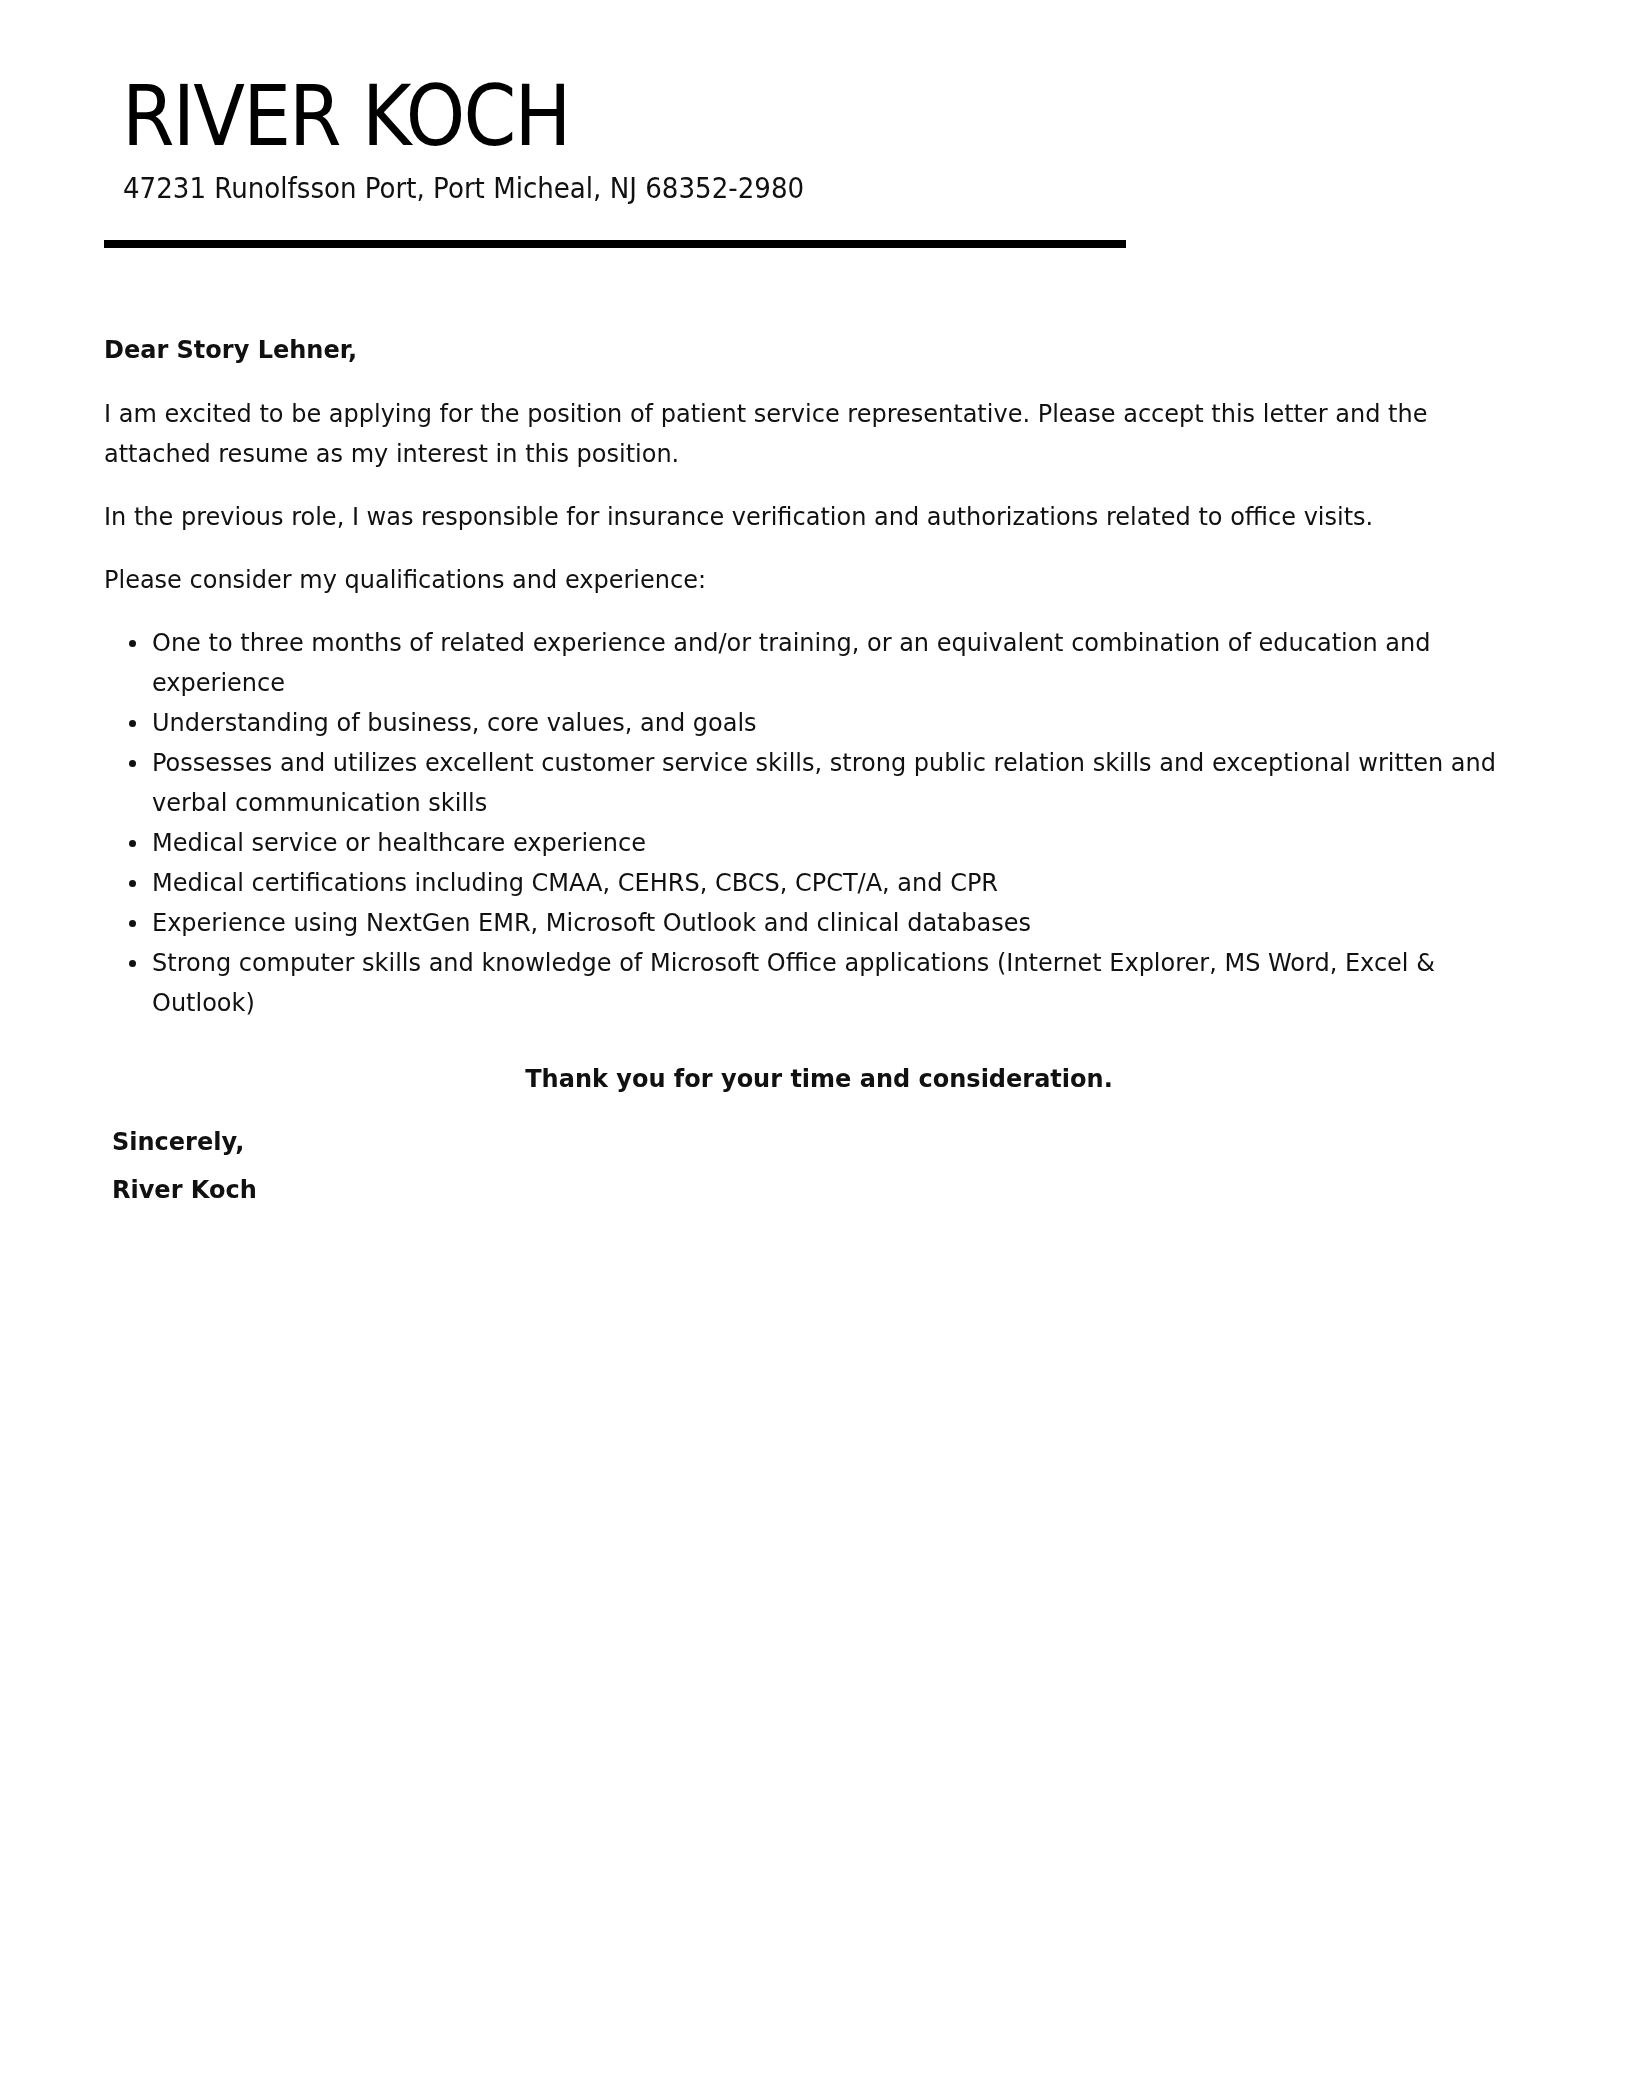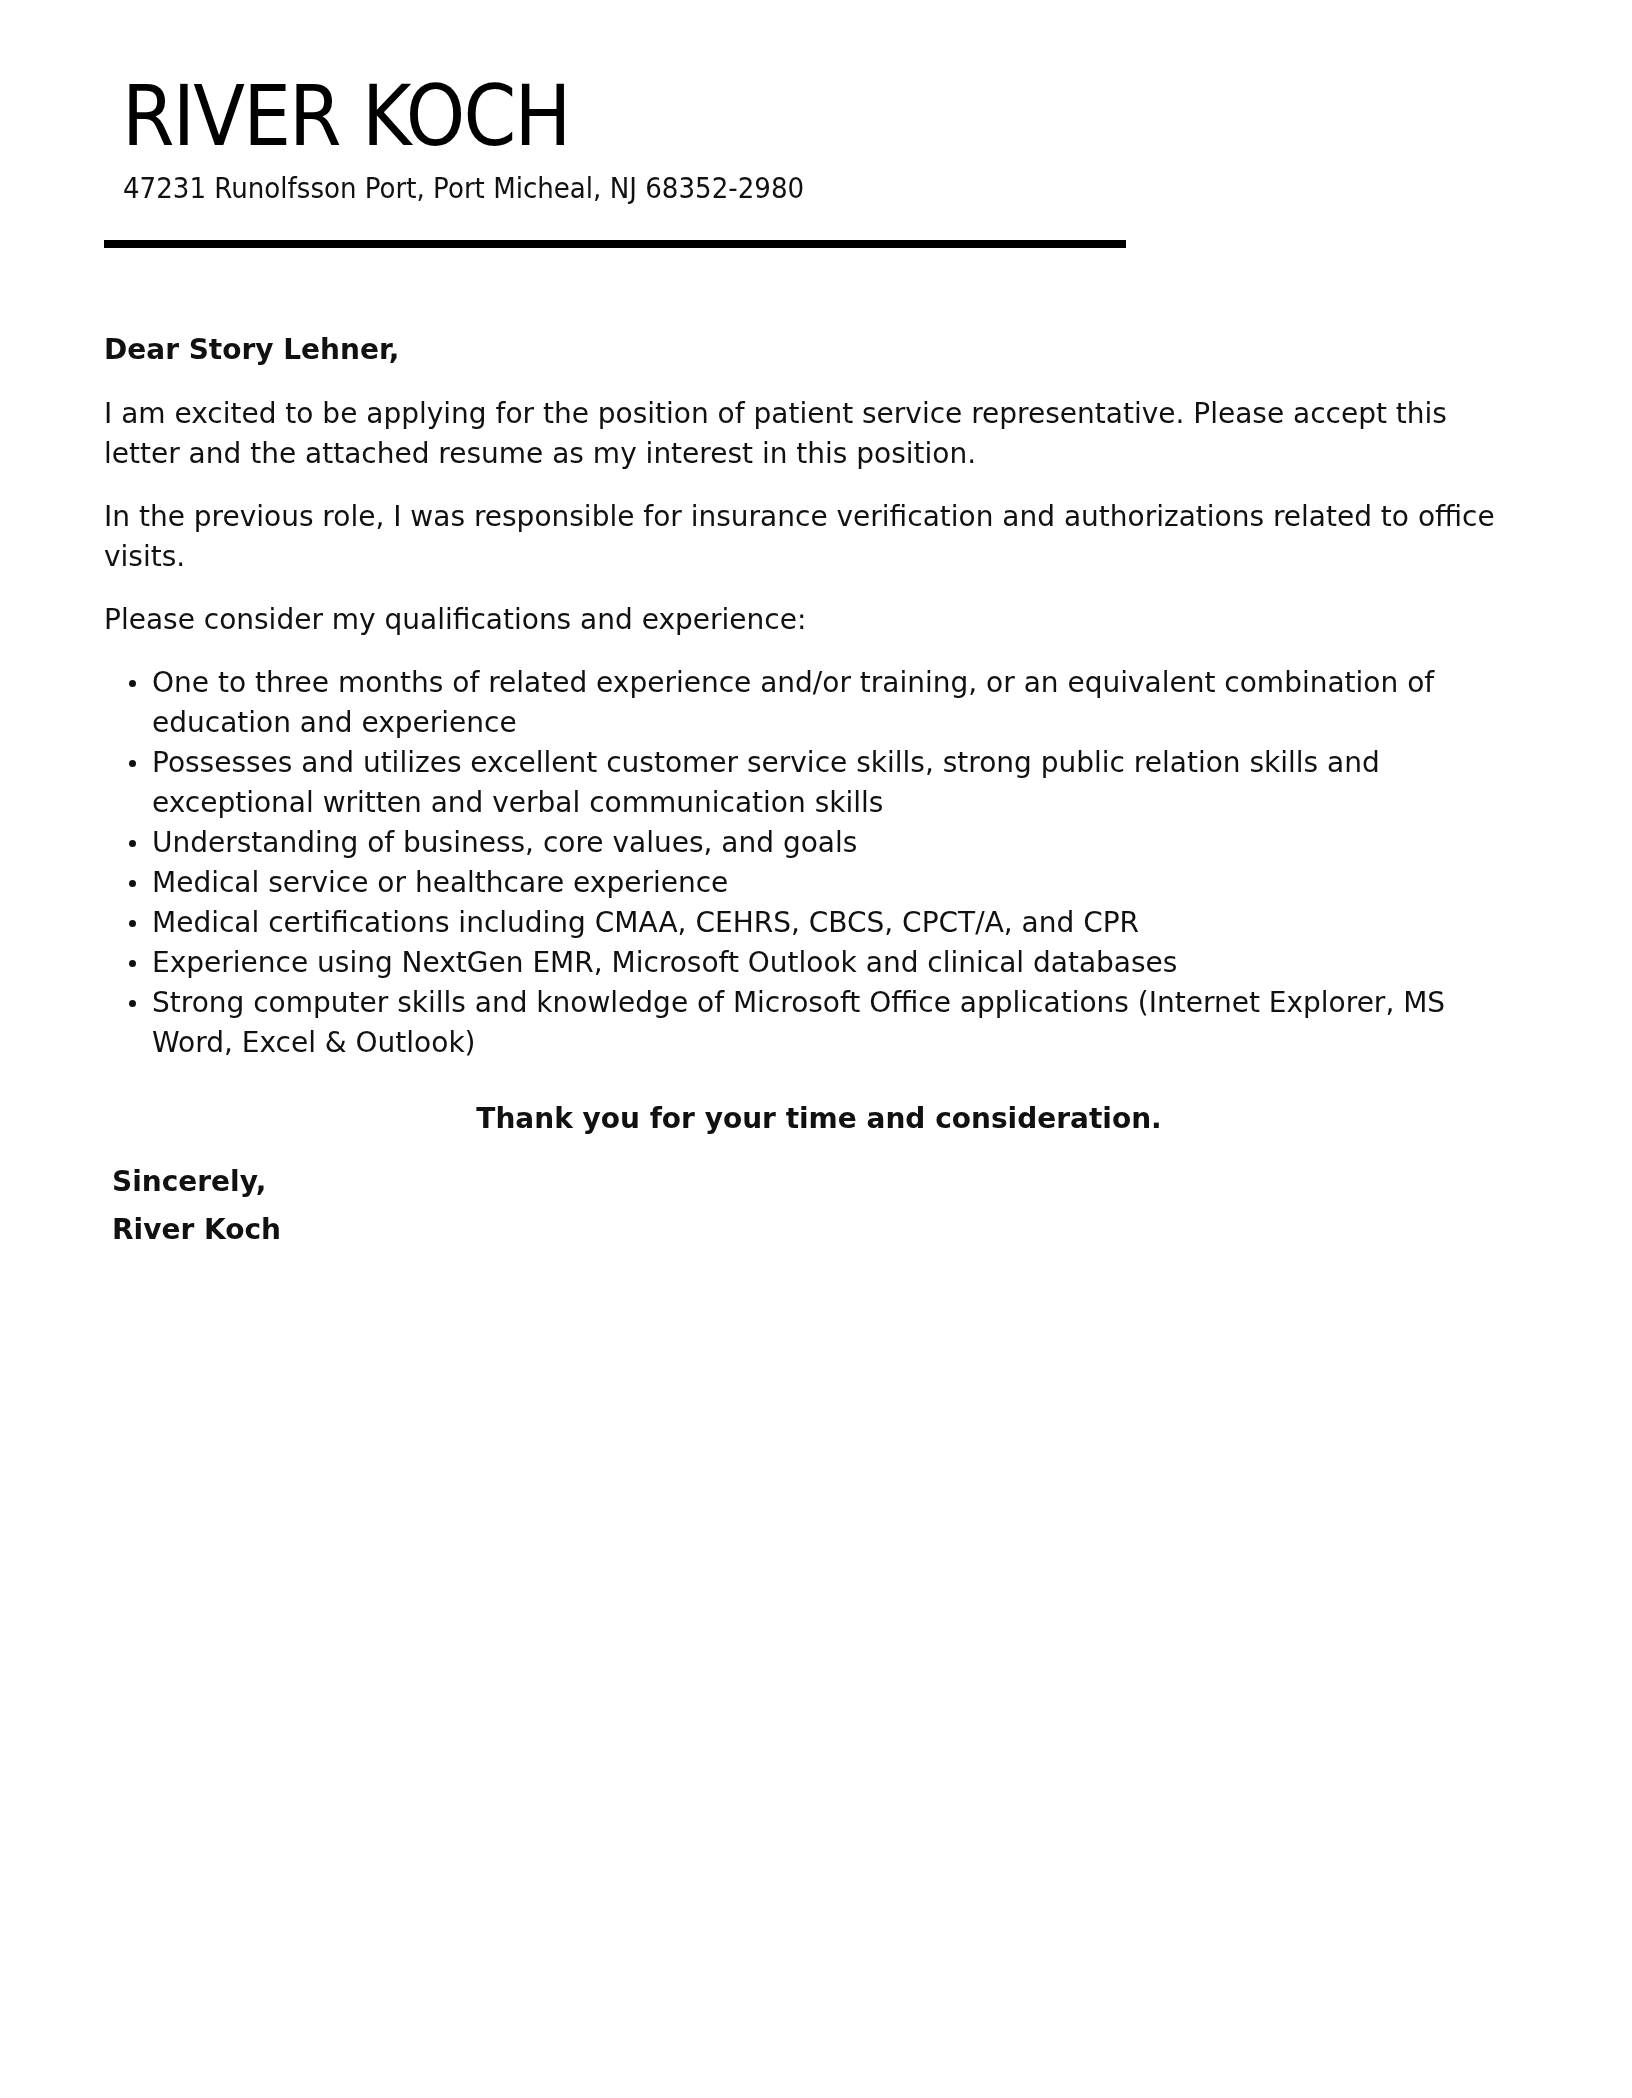"Dear Story Lehner," .body { font-size: 28px -> 24px }
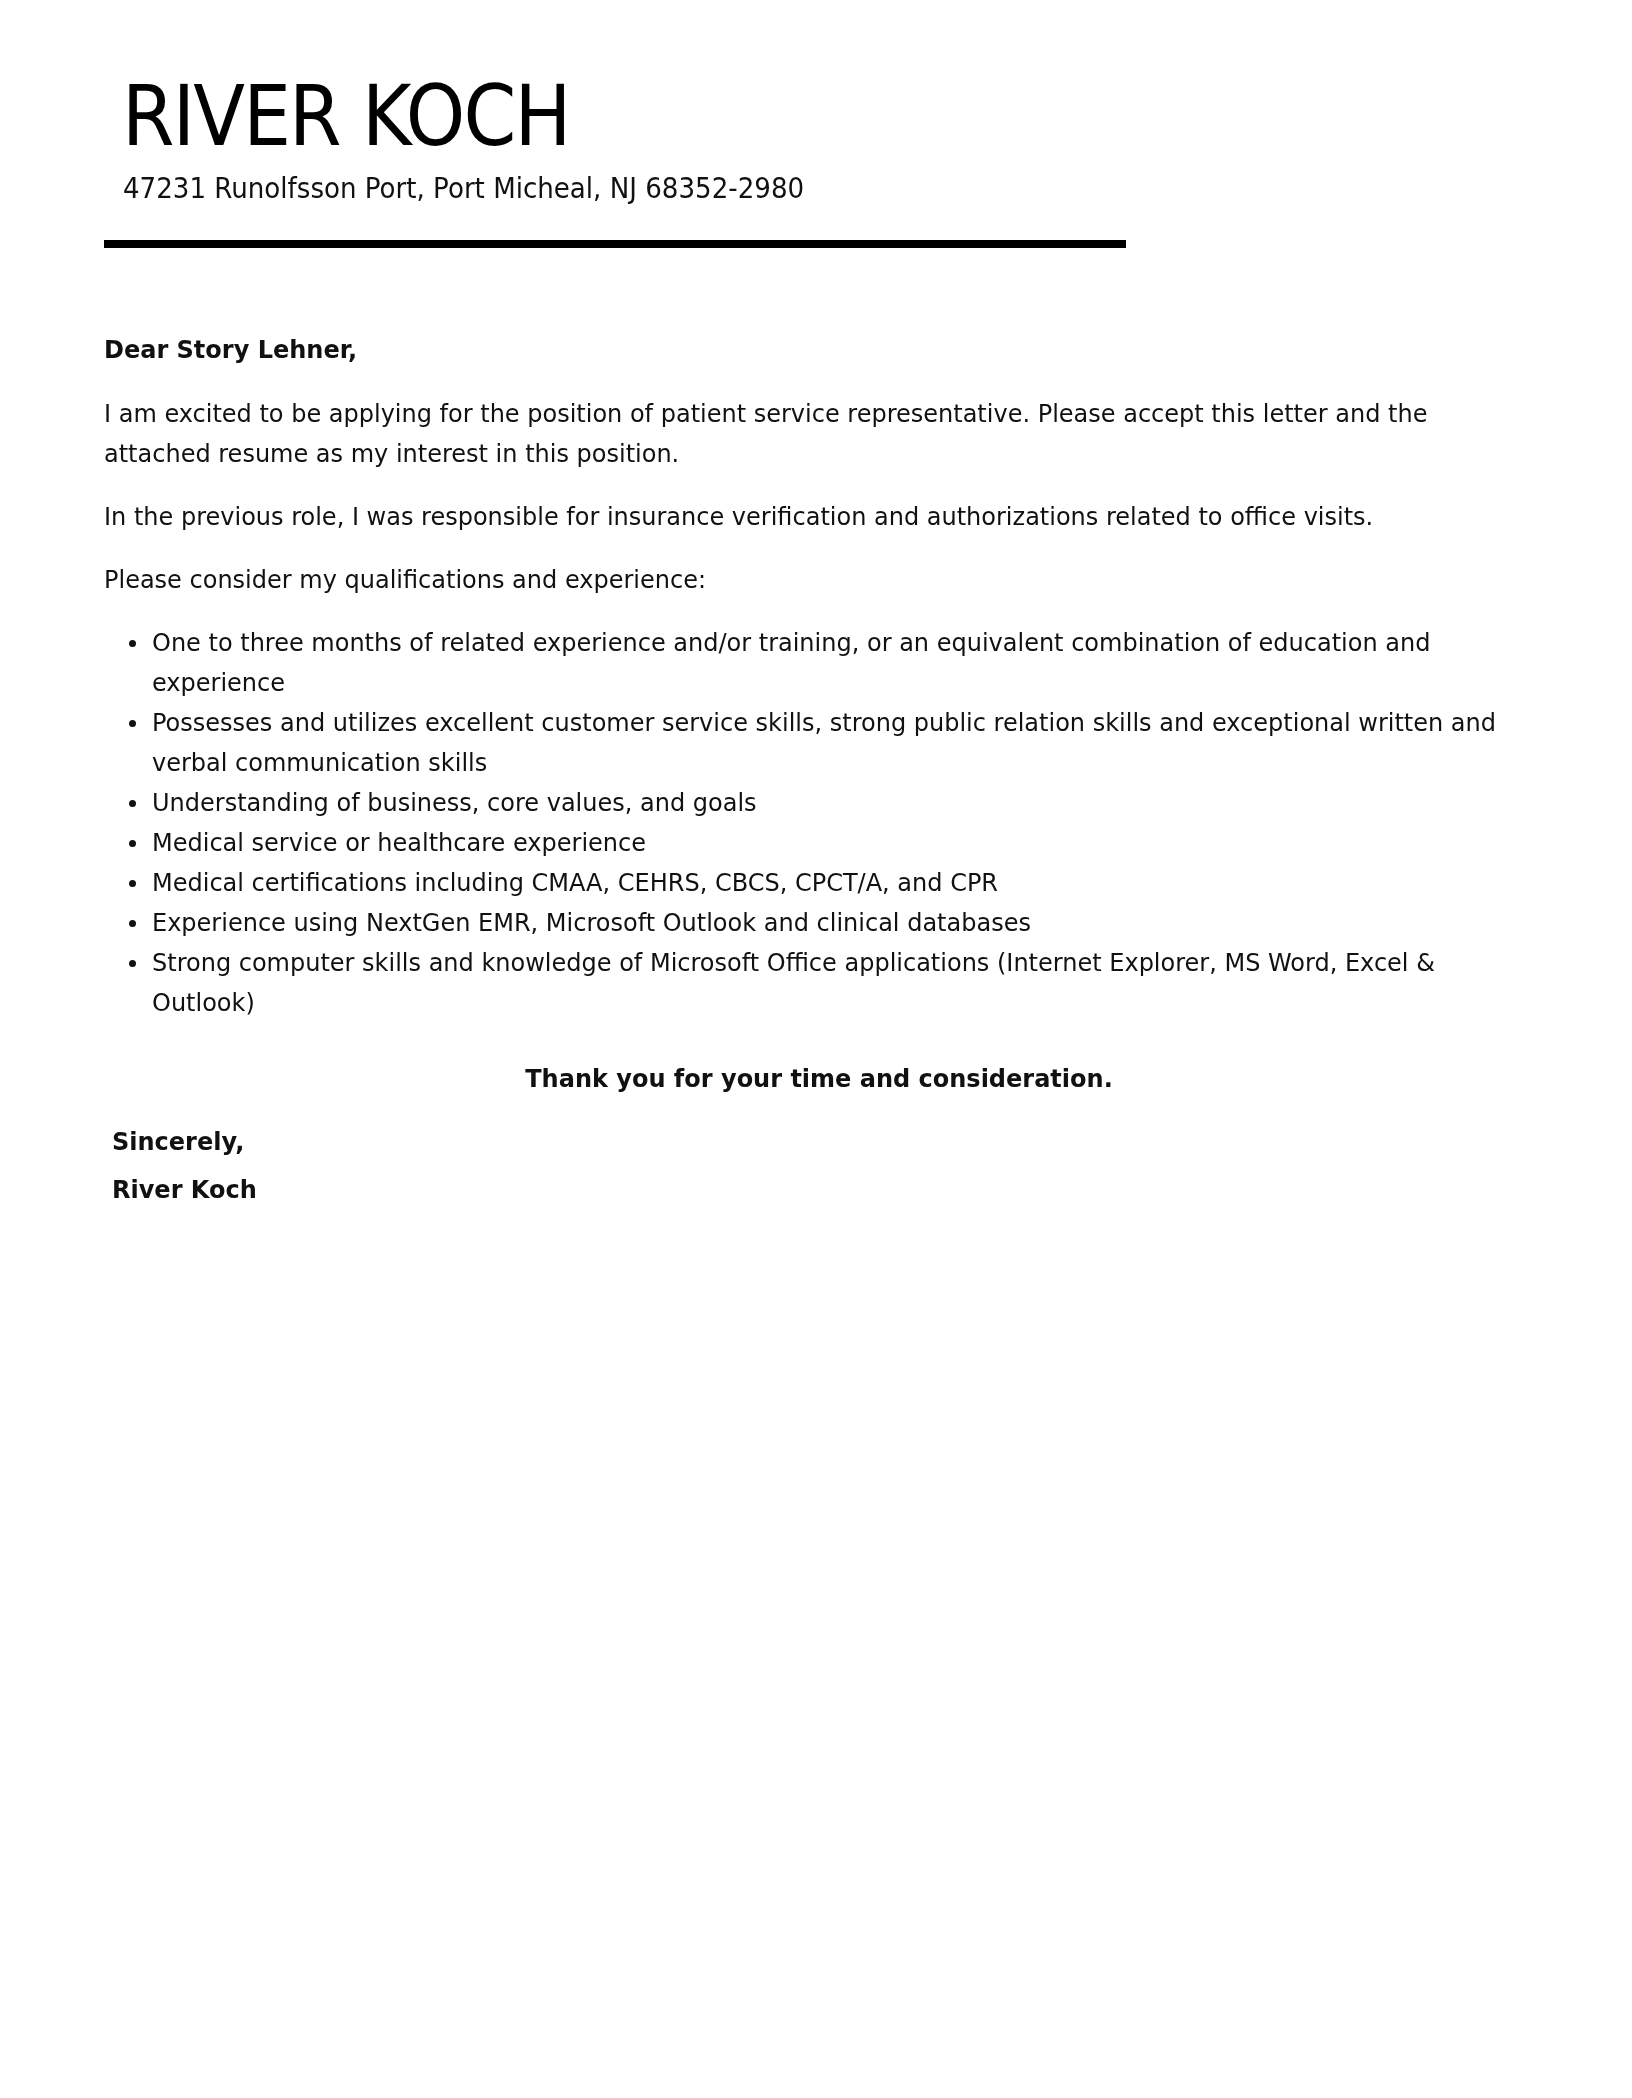"Possesses and utilizes excellent" li { order: before "Understanding of business, core values," -> after "Understanding of business, core values," }
